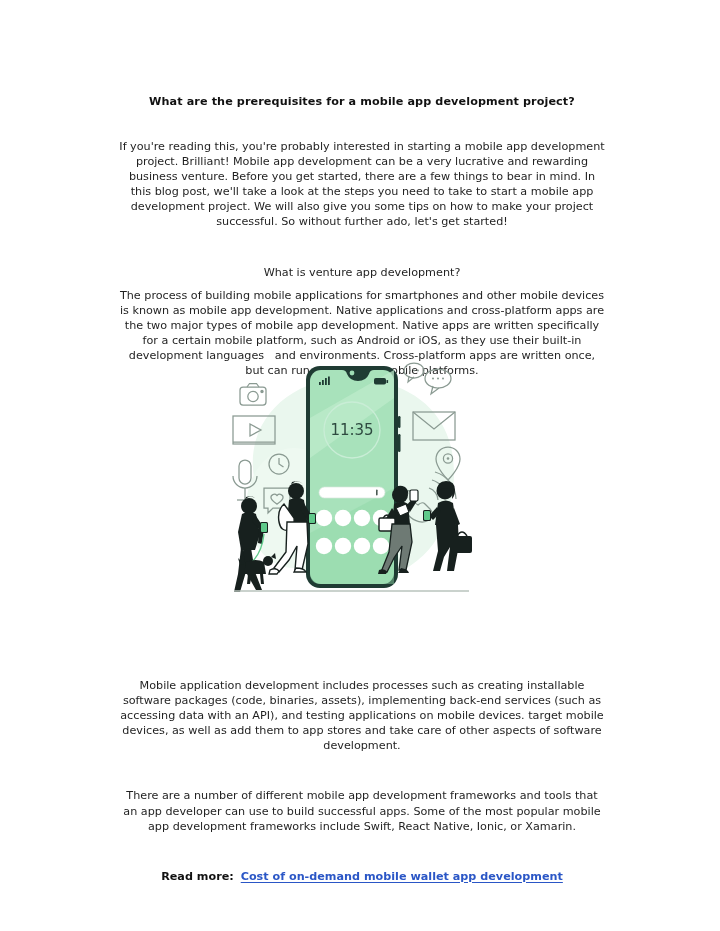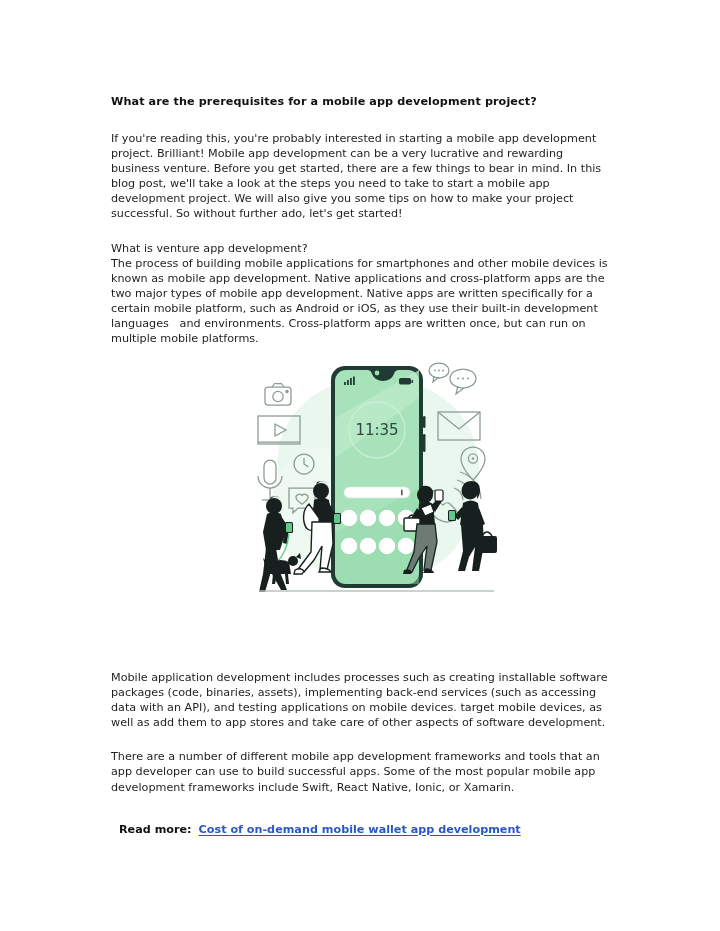"What are the prerequisites for" .content { text-align: none -> center }
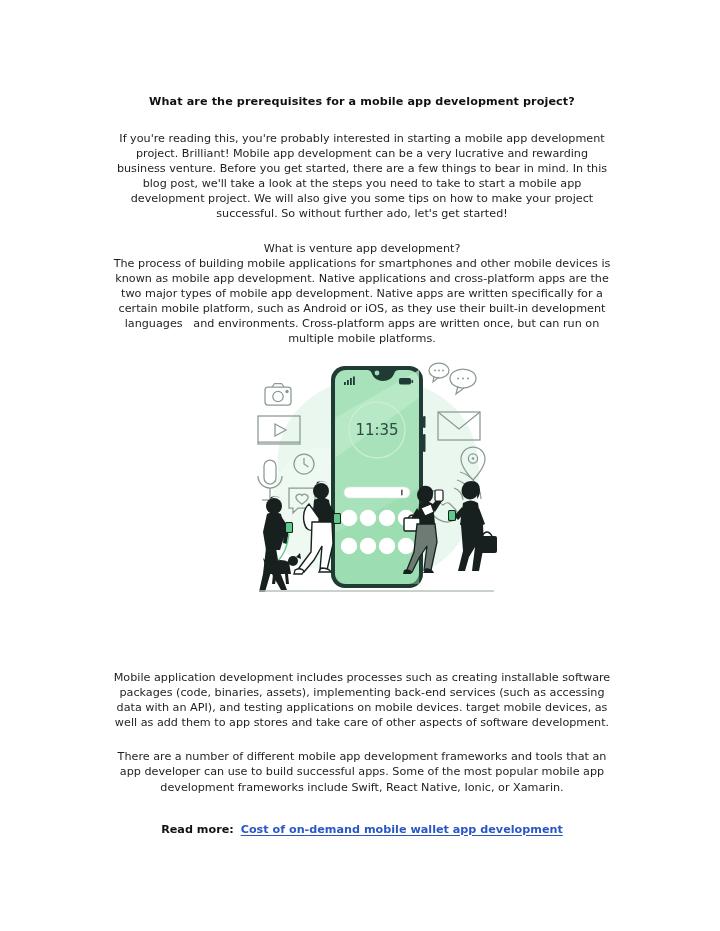"If you're reading this, you're" .para { margin: 0 -> 8px }
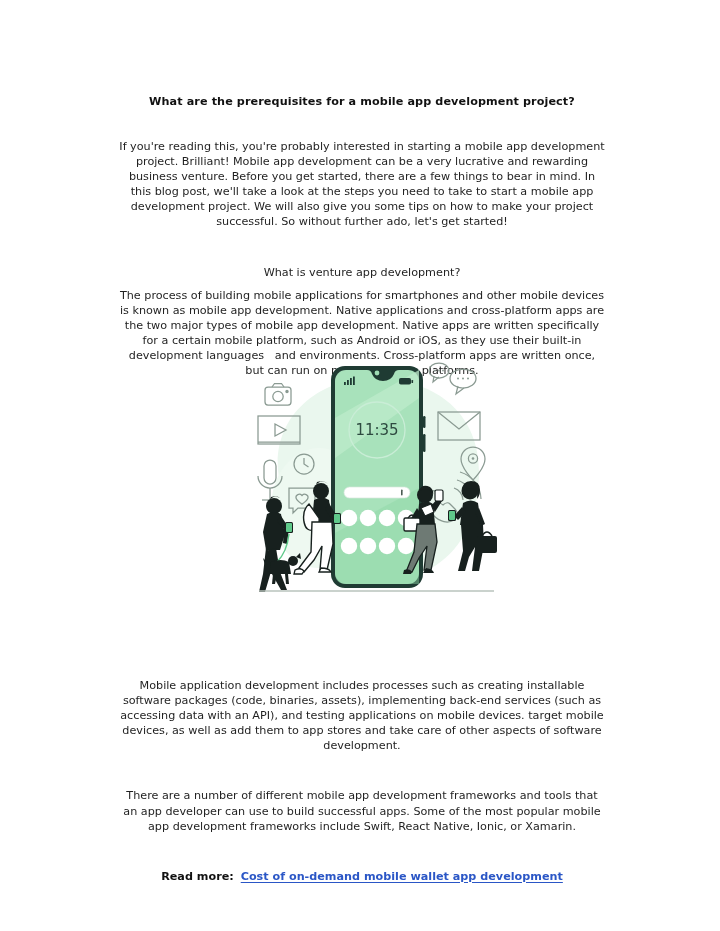"11:35" .illus-wrap { left: 249px -> 224px }
